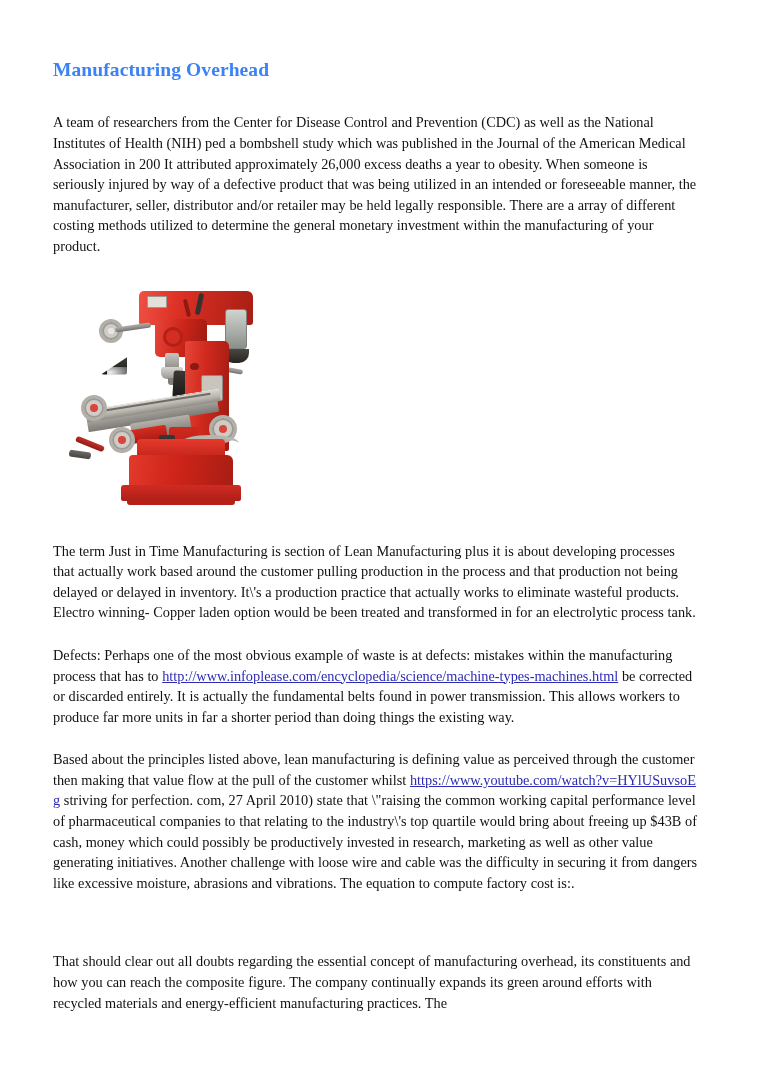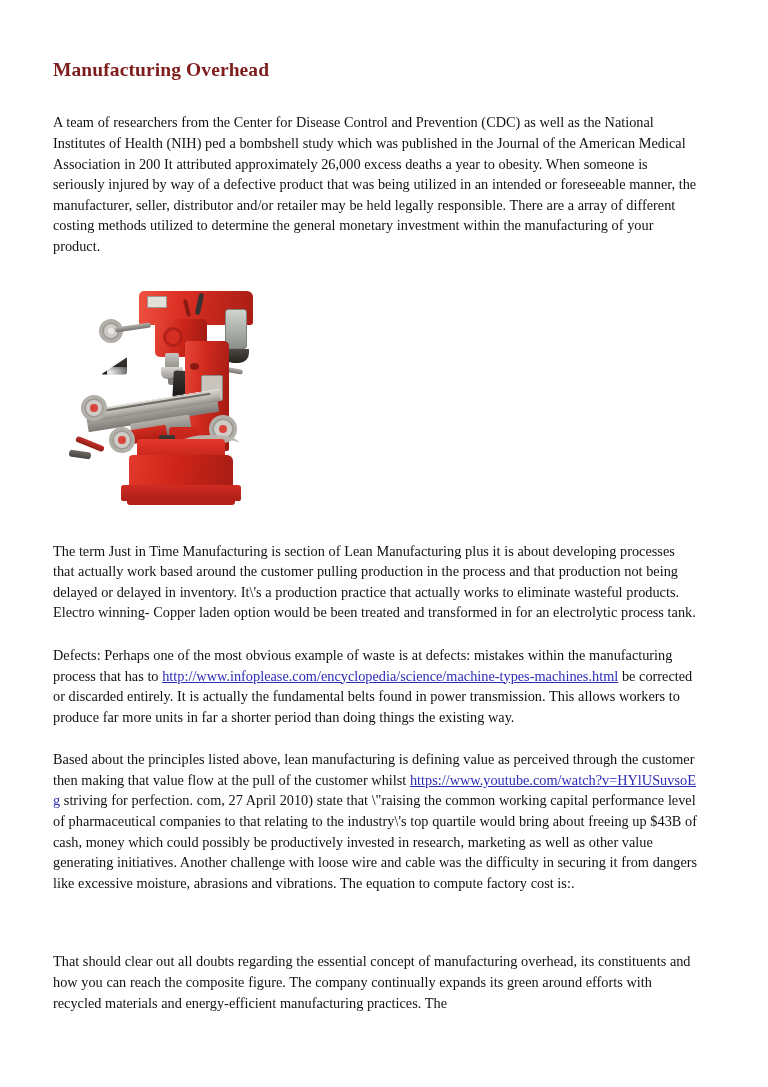"Manufacturing Overhead" .doc-title { color: #7f1d1d -> #3b82f6 }
